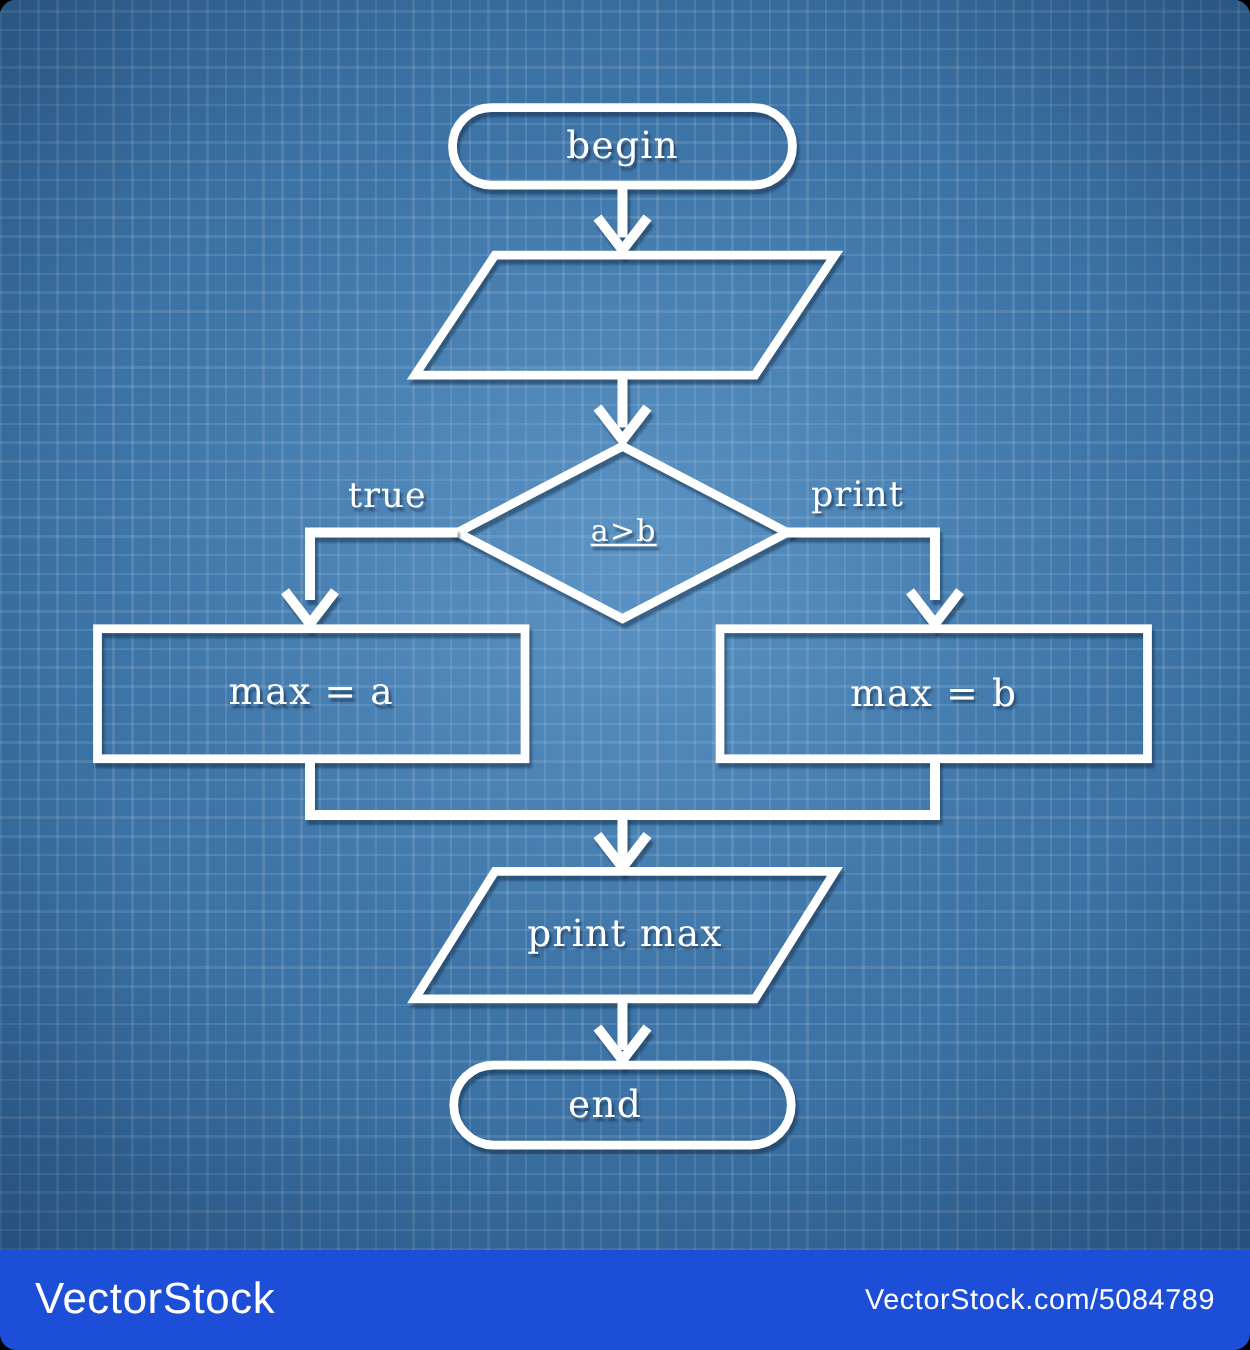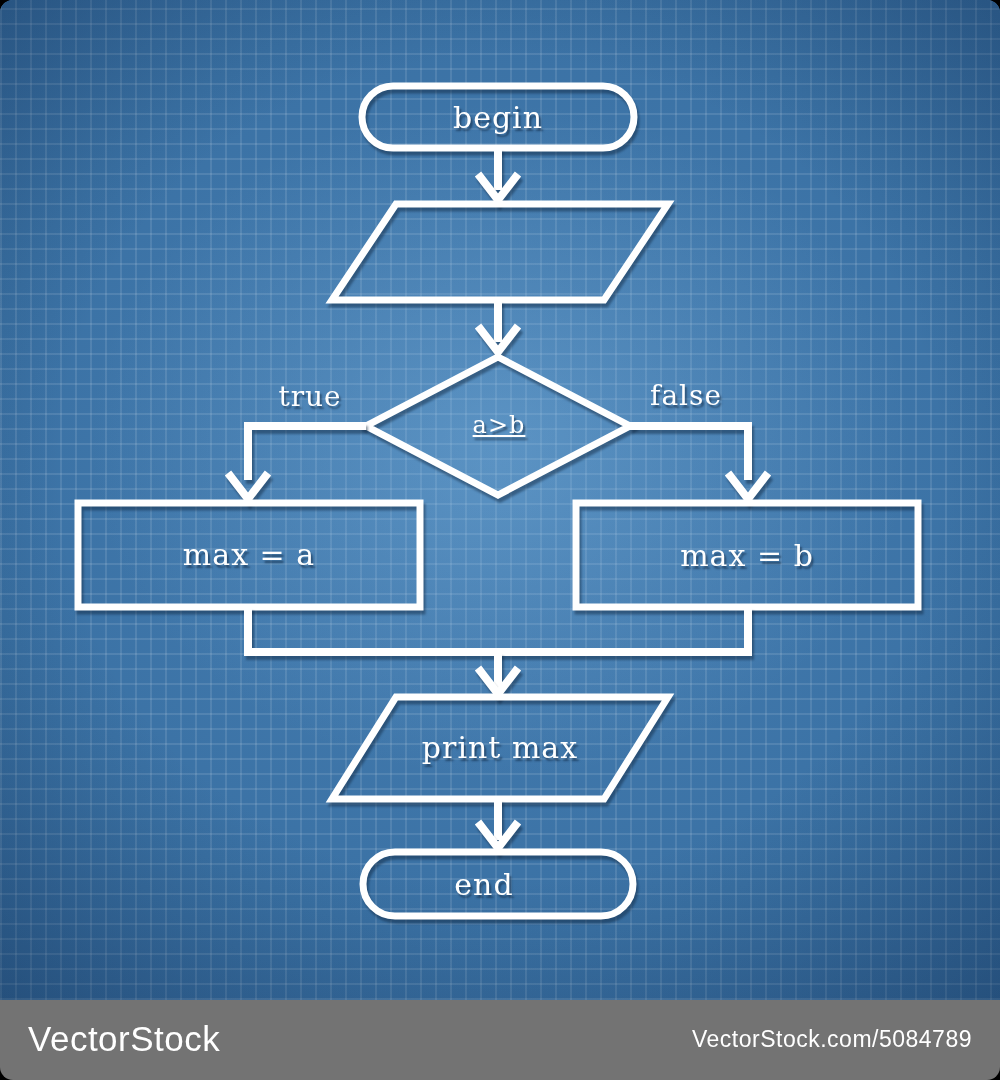"false" div.edge-label { text: false -> print }
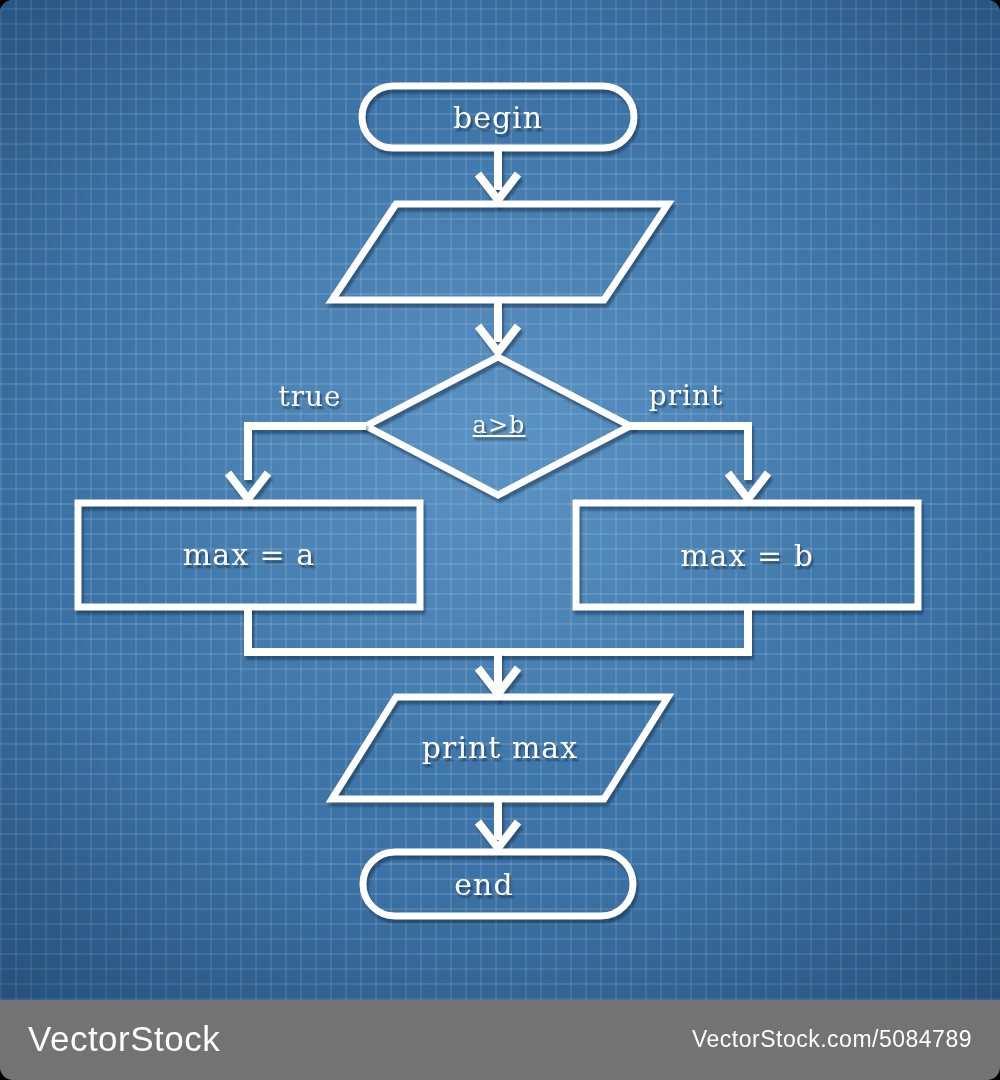"VectorStock" .wm-bar { background: #737373 -> #1d4ed8 }
